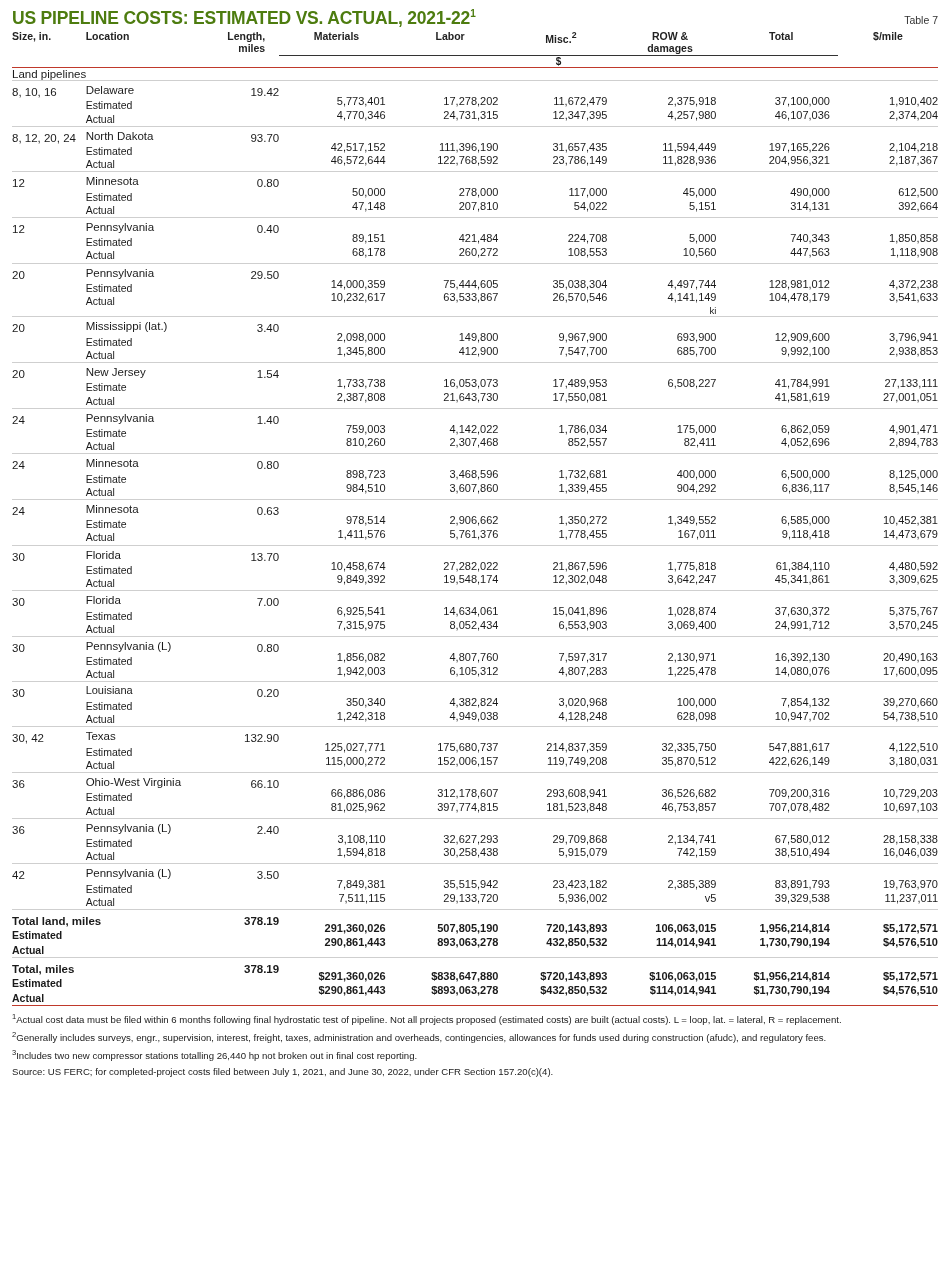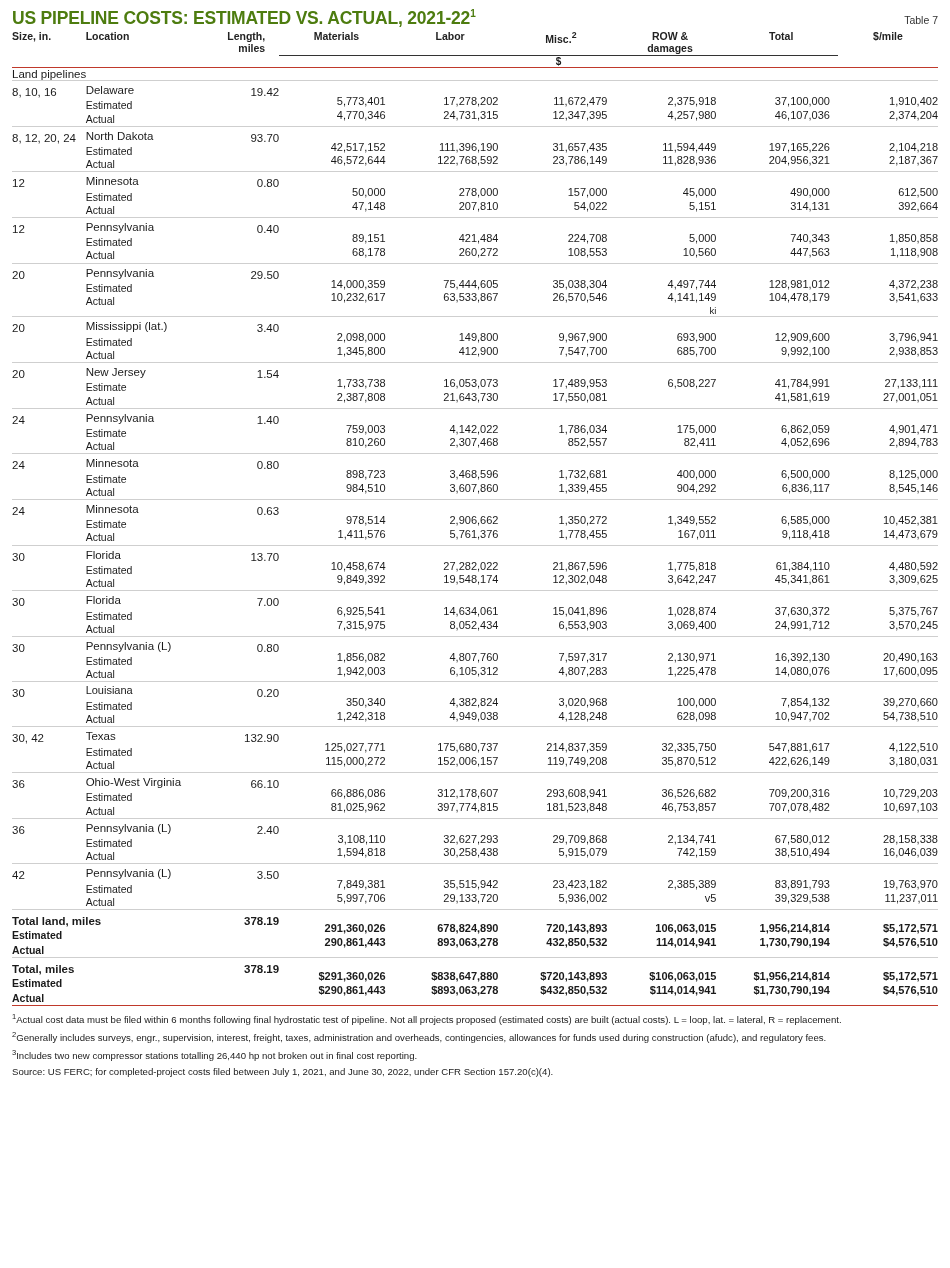"157,000" div { text: 157,000 -> 117,000 }
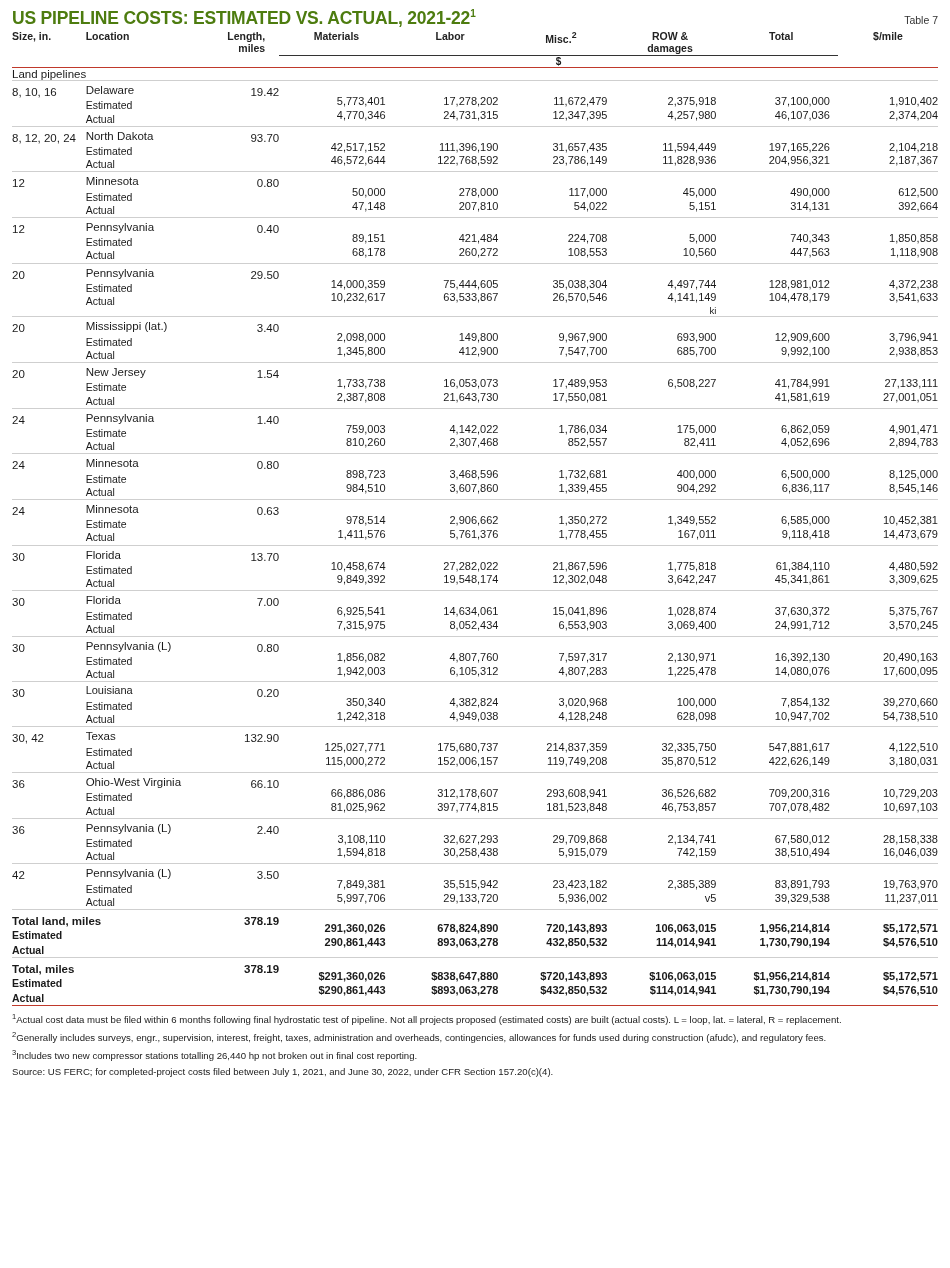"5,997,706" div { text: 5,997,706 -> 7,511,115 }
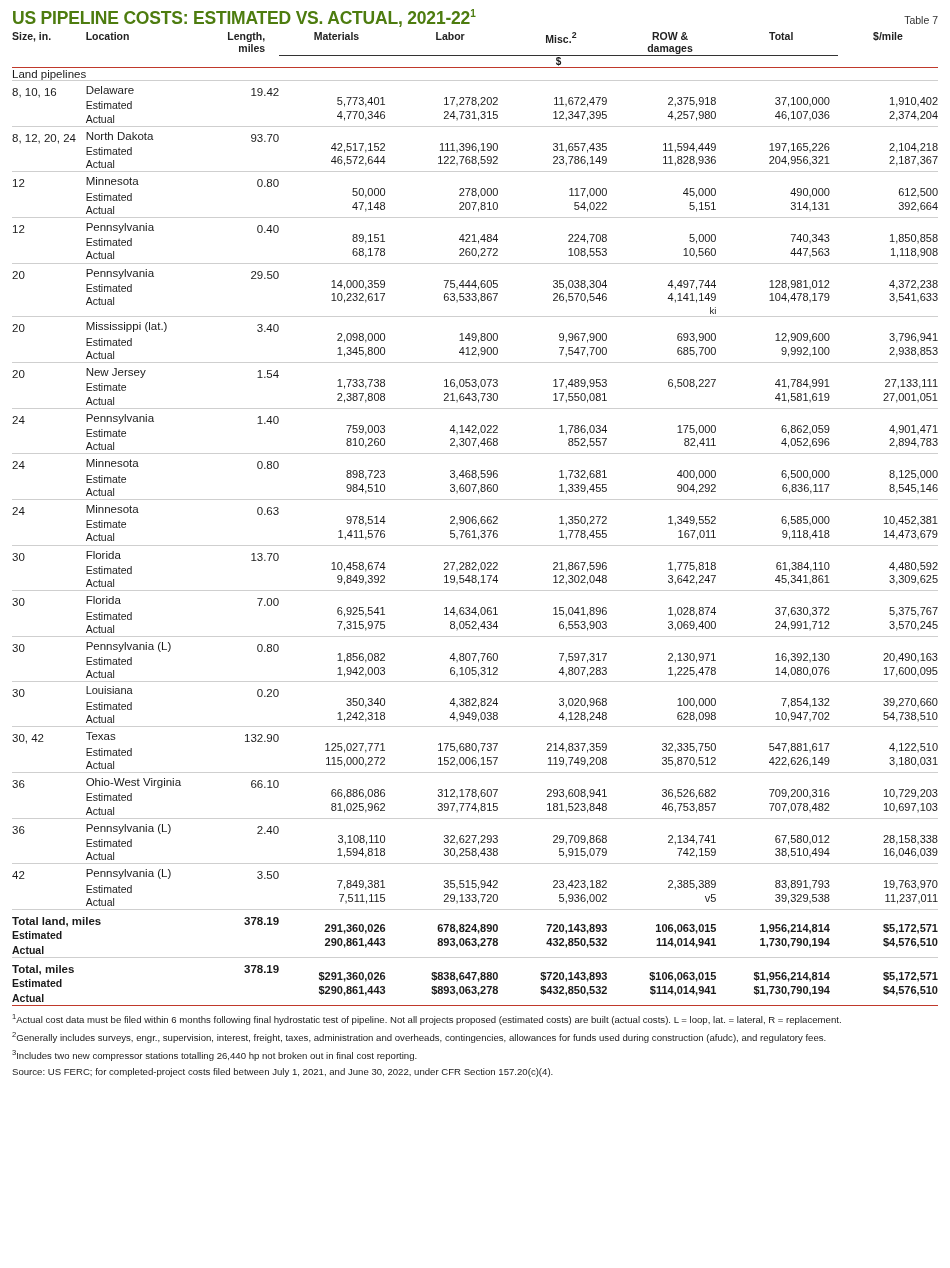"678,824,890" div { text: 678,824,890 -> 507,805,190 }
